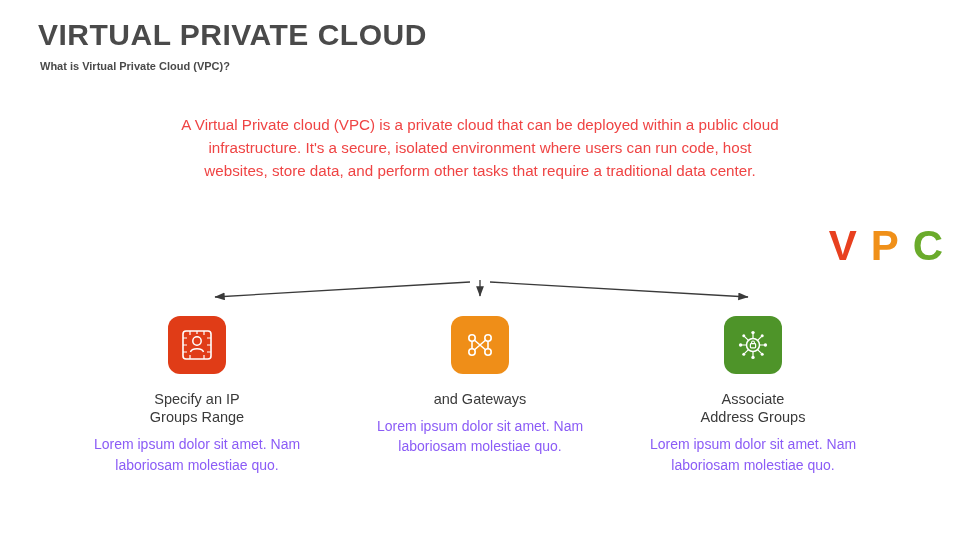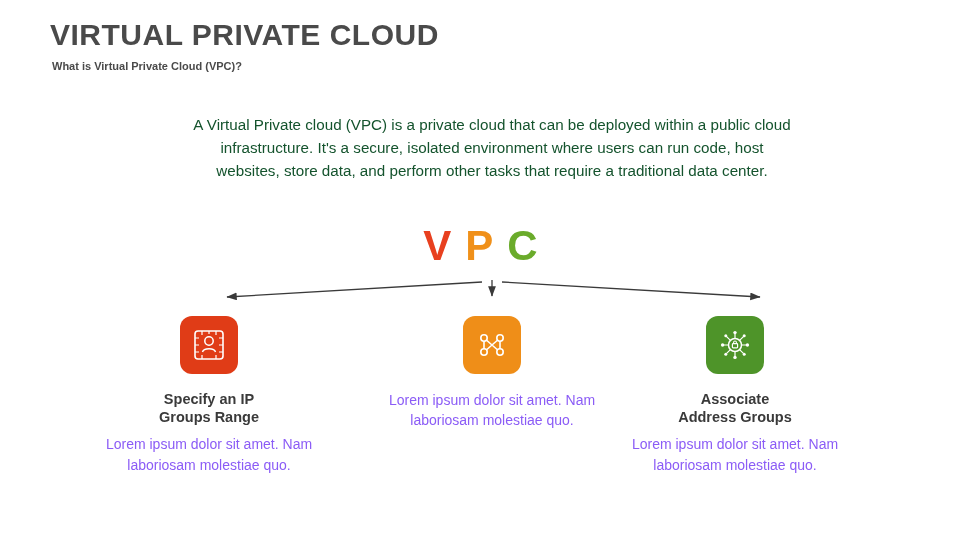"VIRTUAL PRIVATE CLOUD" .slide { margin-left: 12px -> none }
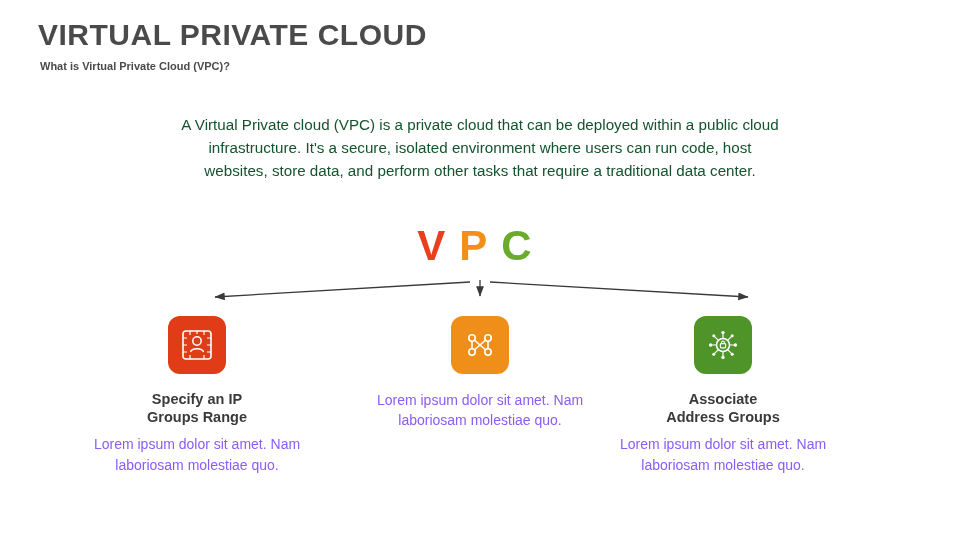"A Virtual Private cloud (VPC)" .intro { color: #14532d -> #ef4444 }
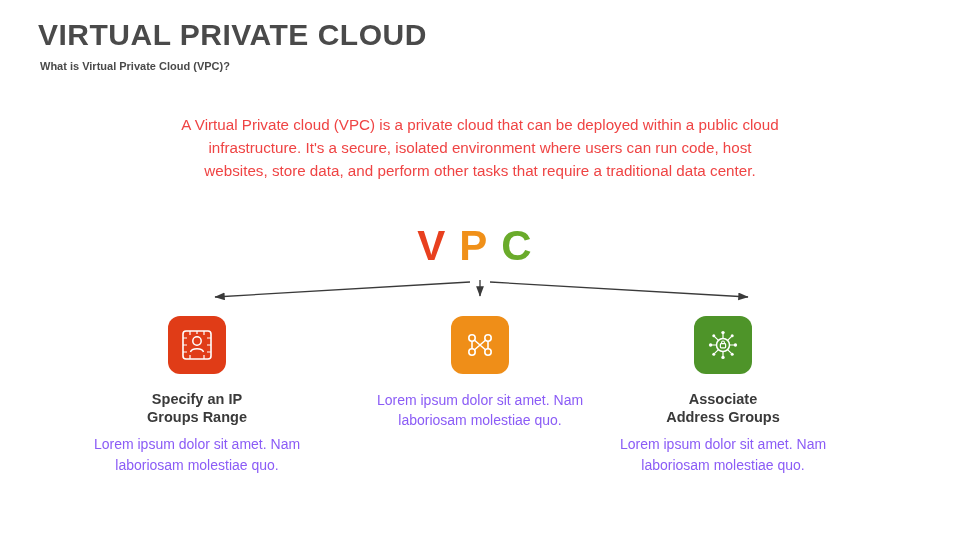"V P C" .vpc-wrap { text-align: center -> right }
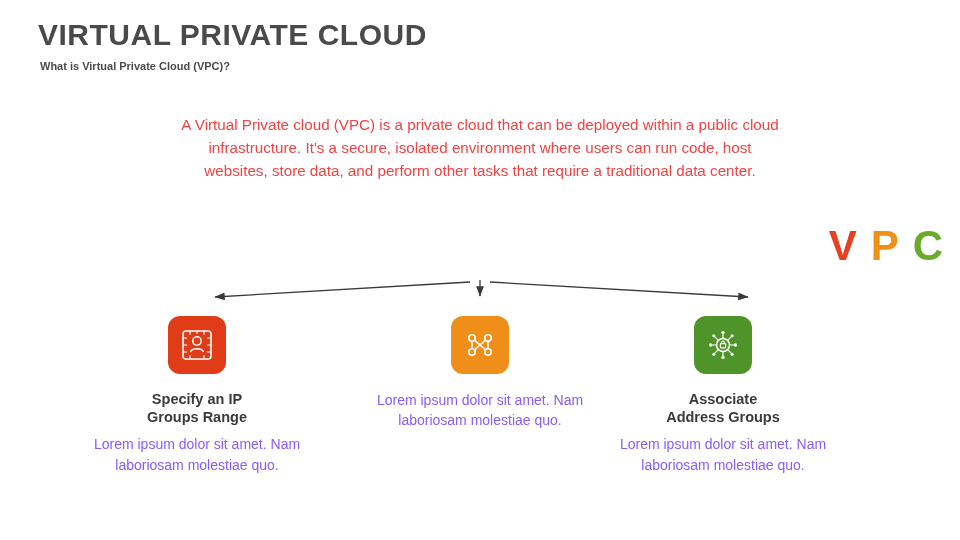"Specify an IP" .col-head { font-weight: bold -> normal }
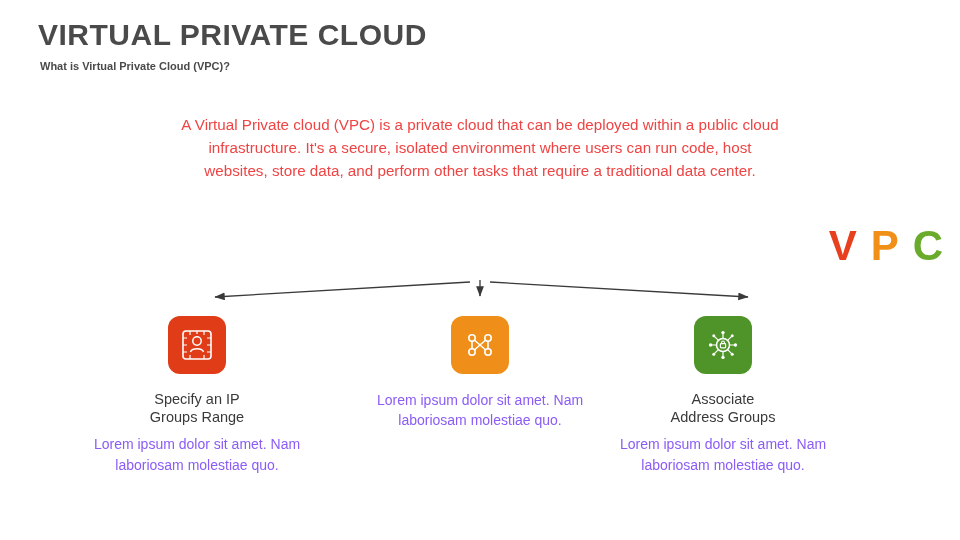"and Gateways" div { html: none -> <div>and Gateways</div> }
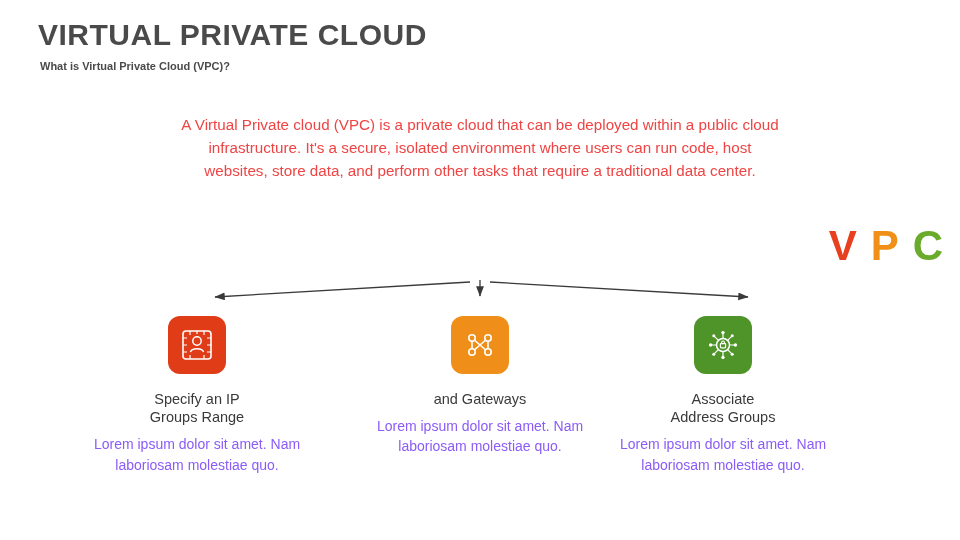"Associate" .col-3 { left: 588px -> 618px }
